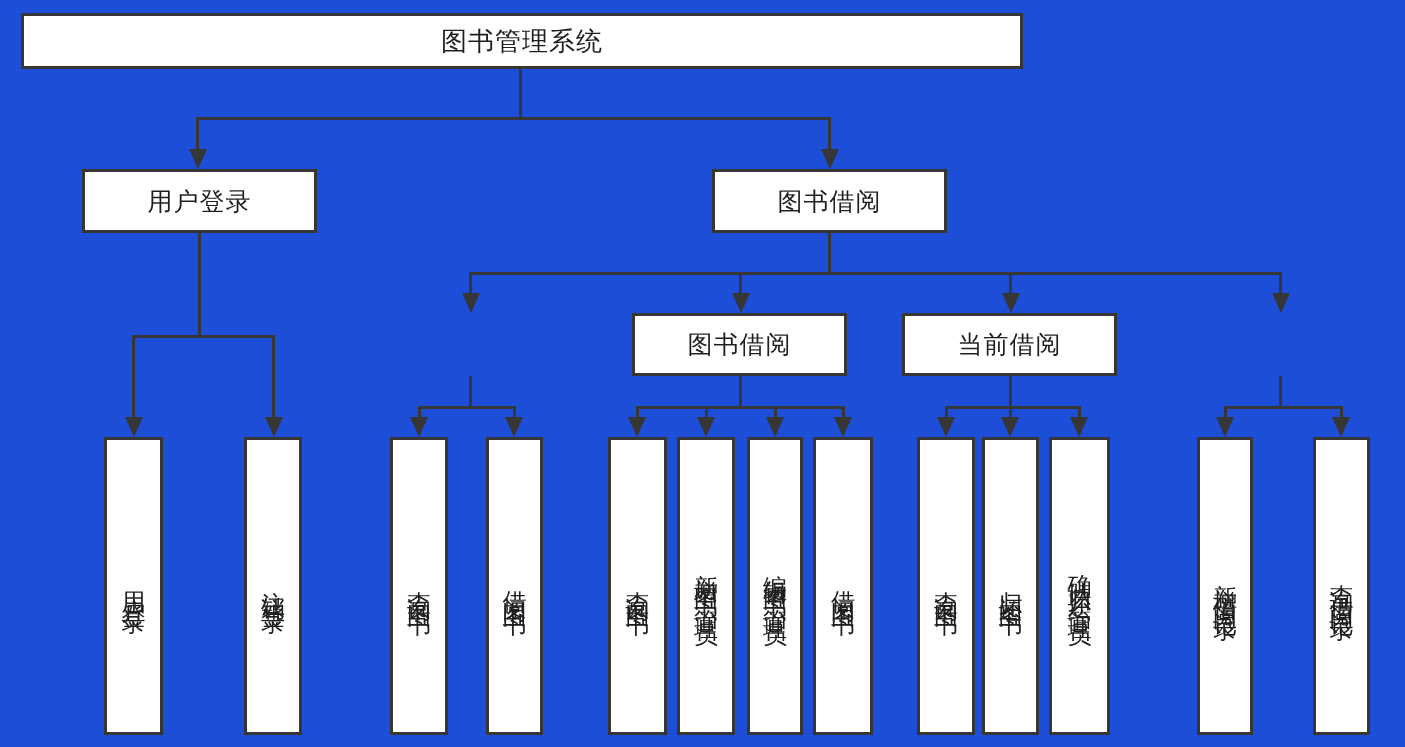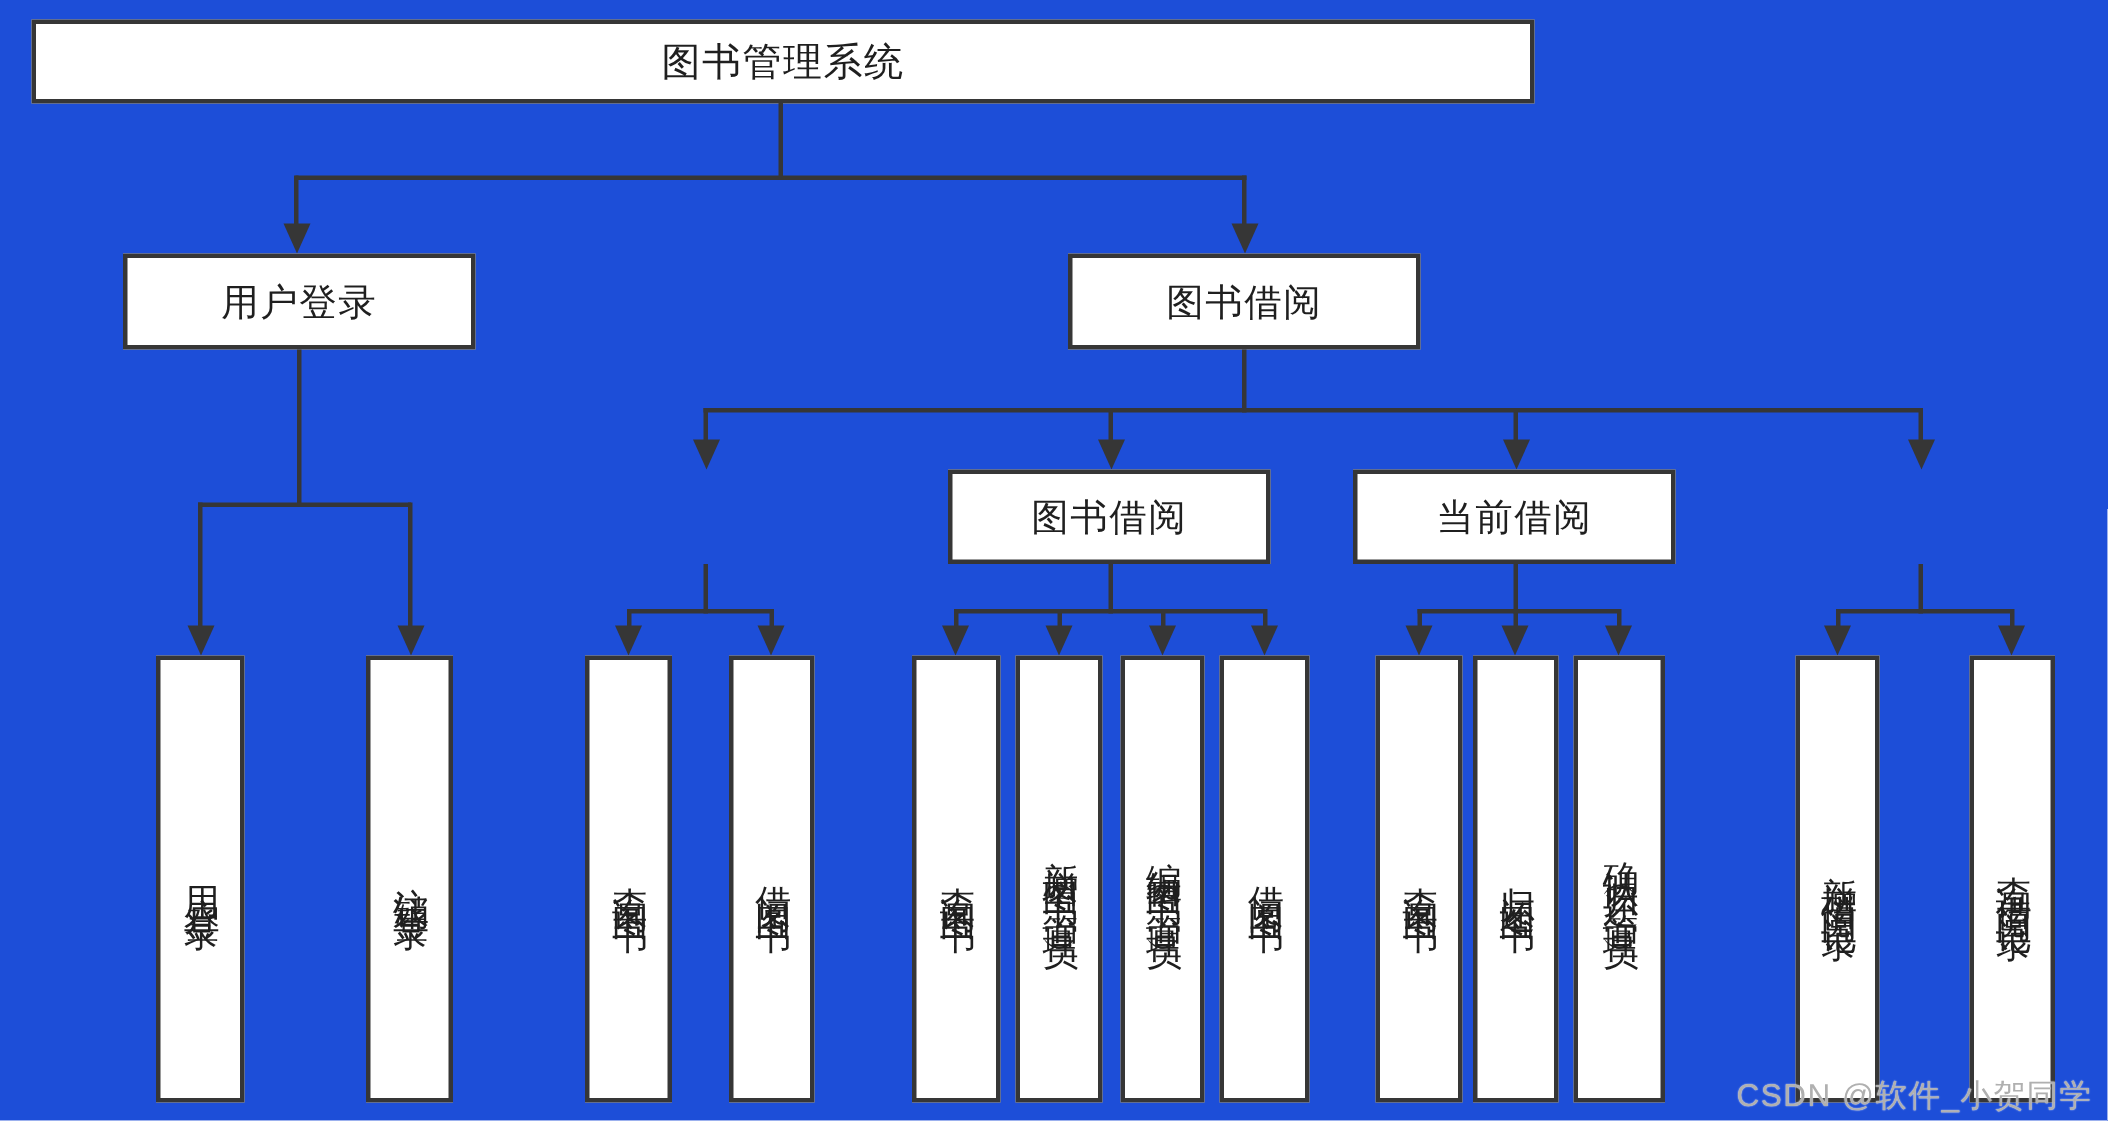"CSDN @软件_小贺同学" div.watermark { html: <div>CSDN @软件_小贺同学</div> -> none }
